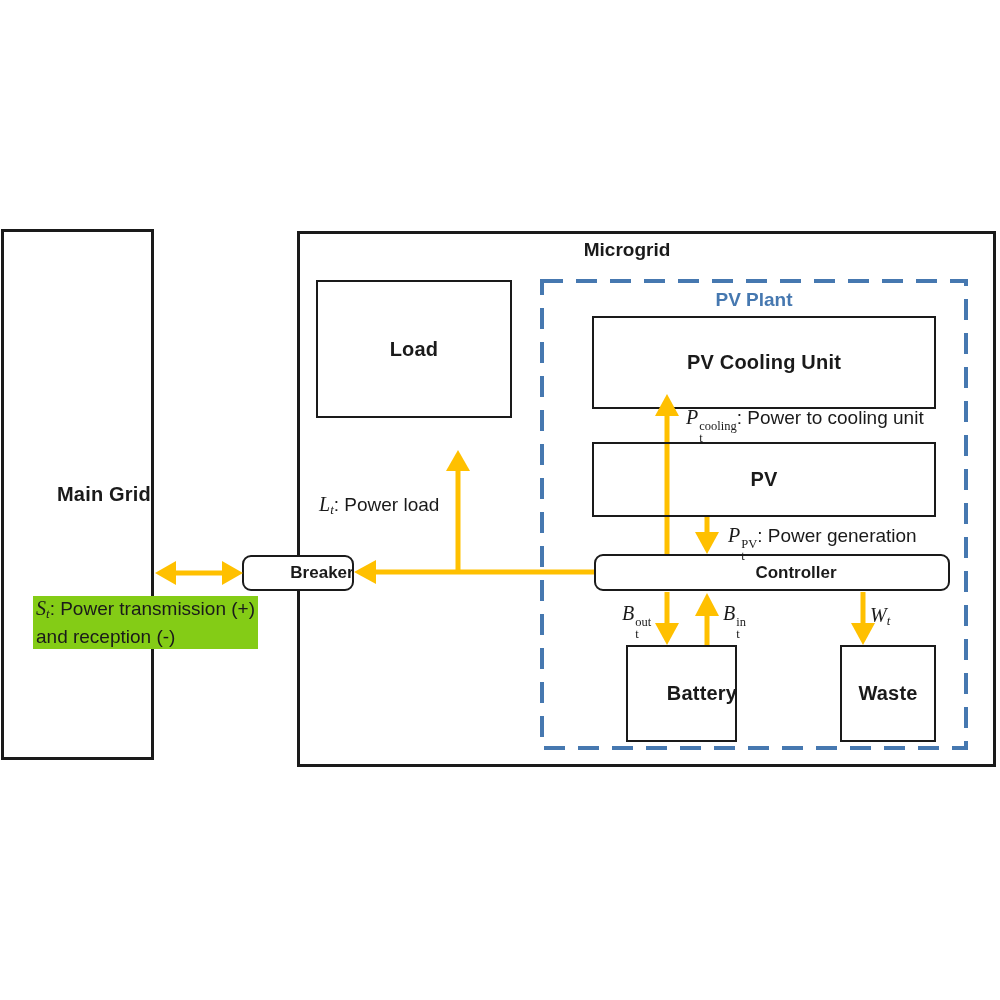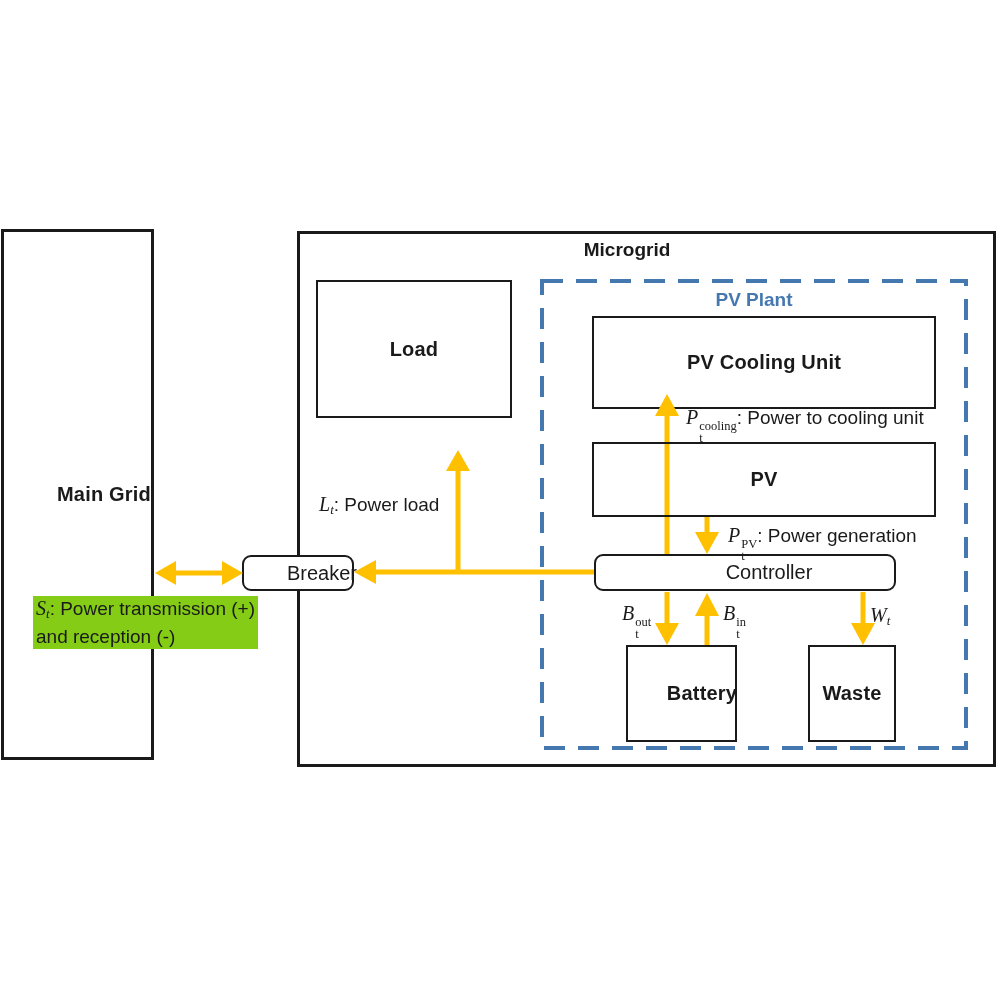"Breaker" .plain-label { font-size: 20px -> 17px; font-weight: normal -> bold }
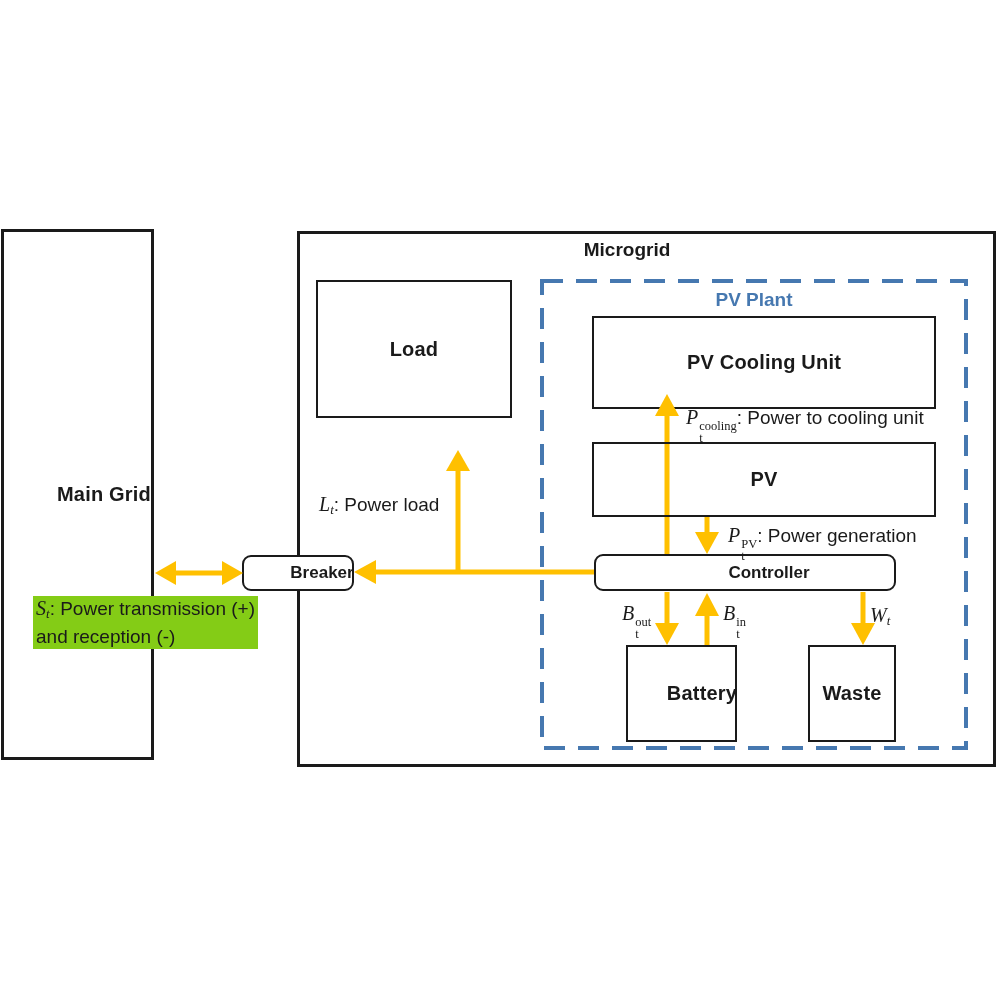"Controller" div.box { width: 302px -> 356px }
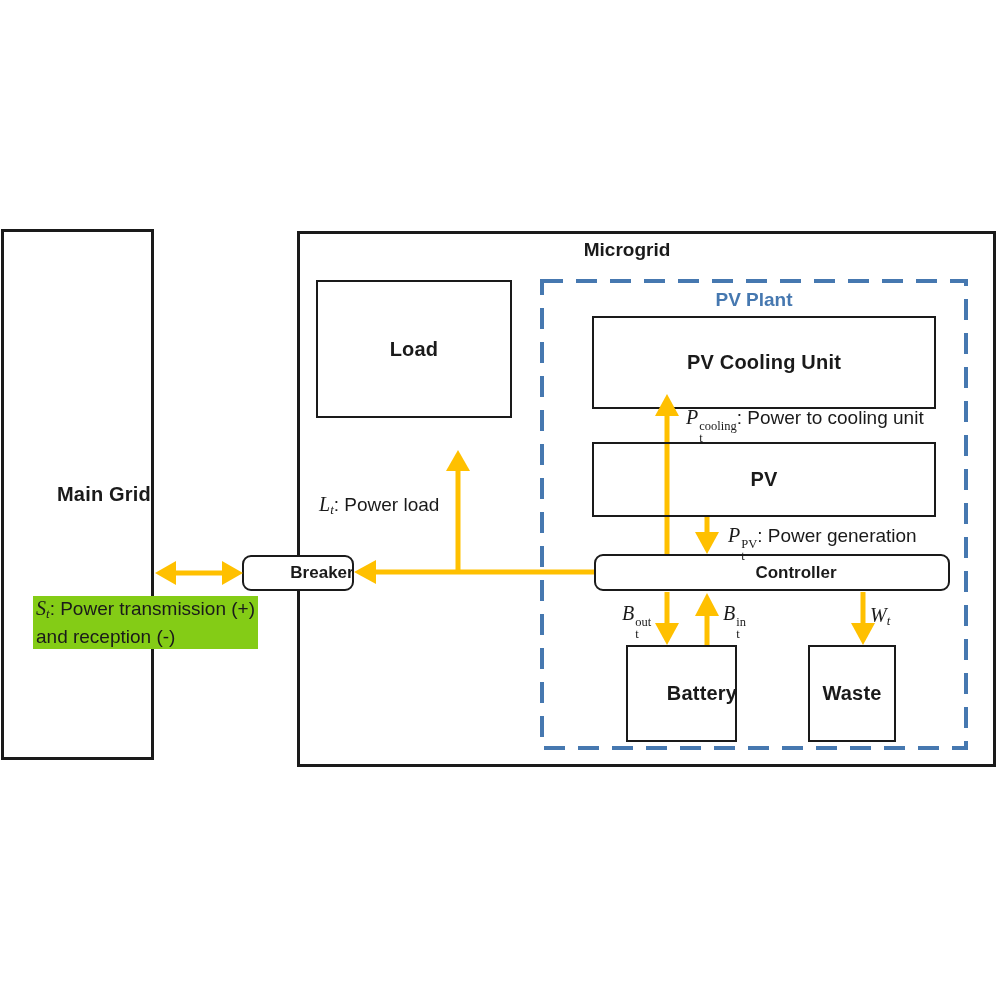"Waste" div.box { left: 808px -> 840px; width: 88px -> 96px }
